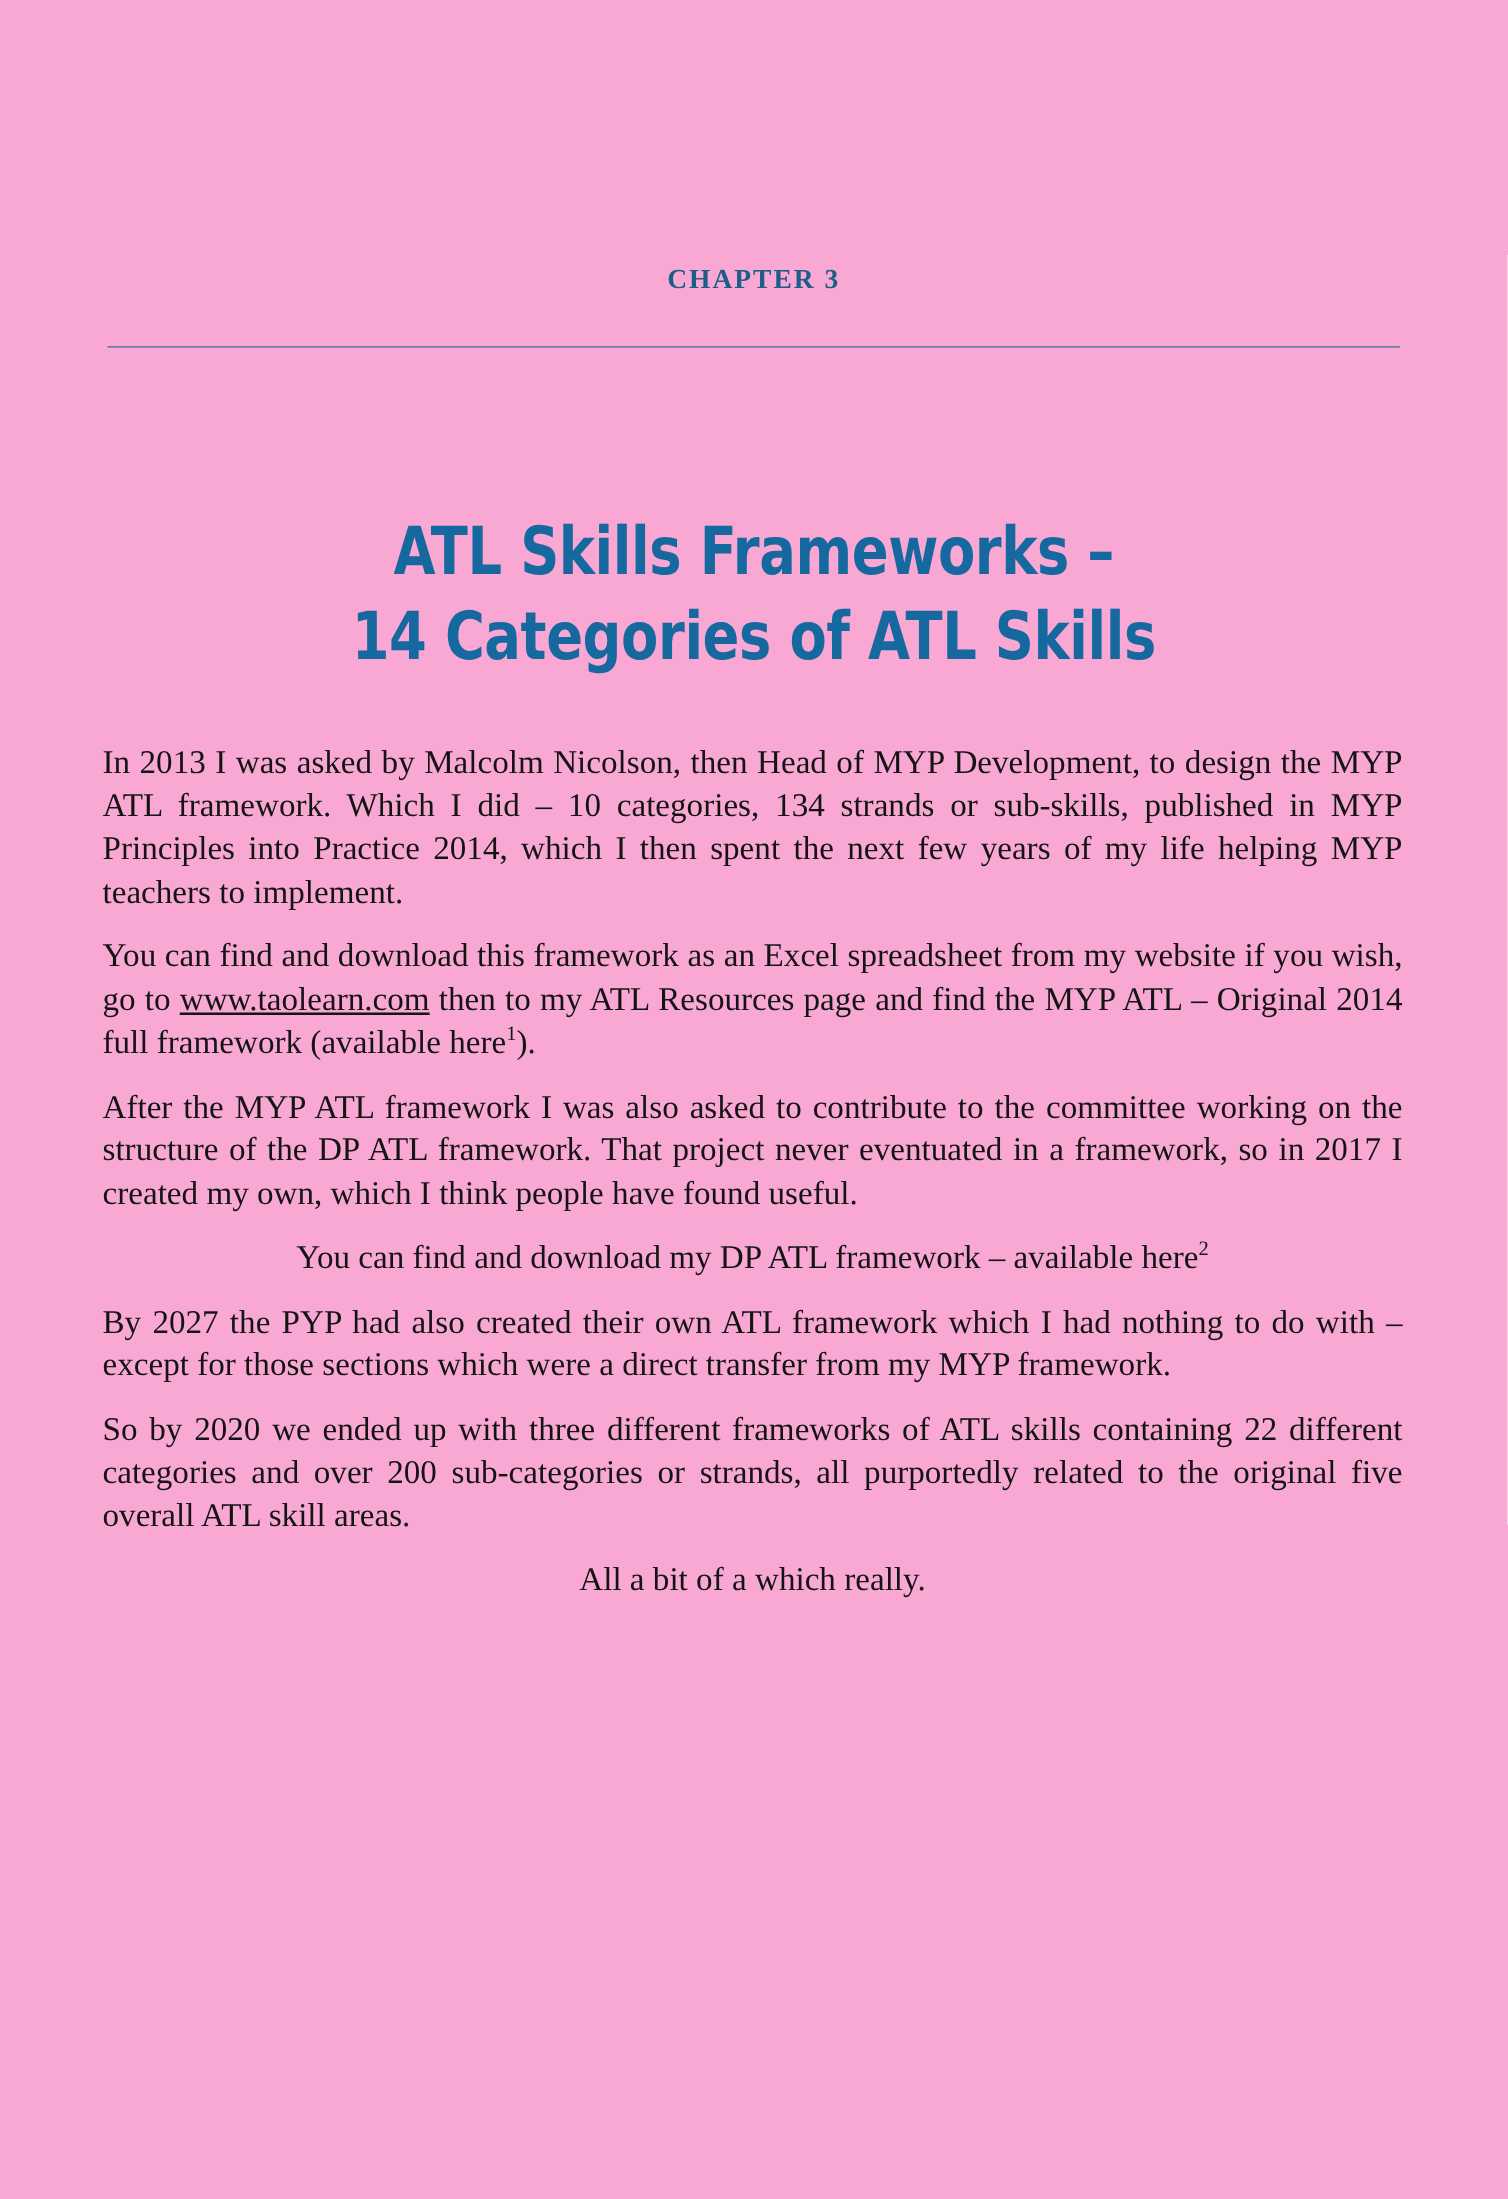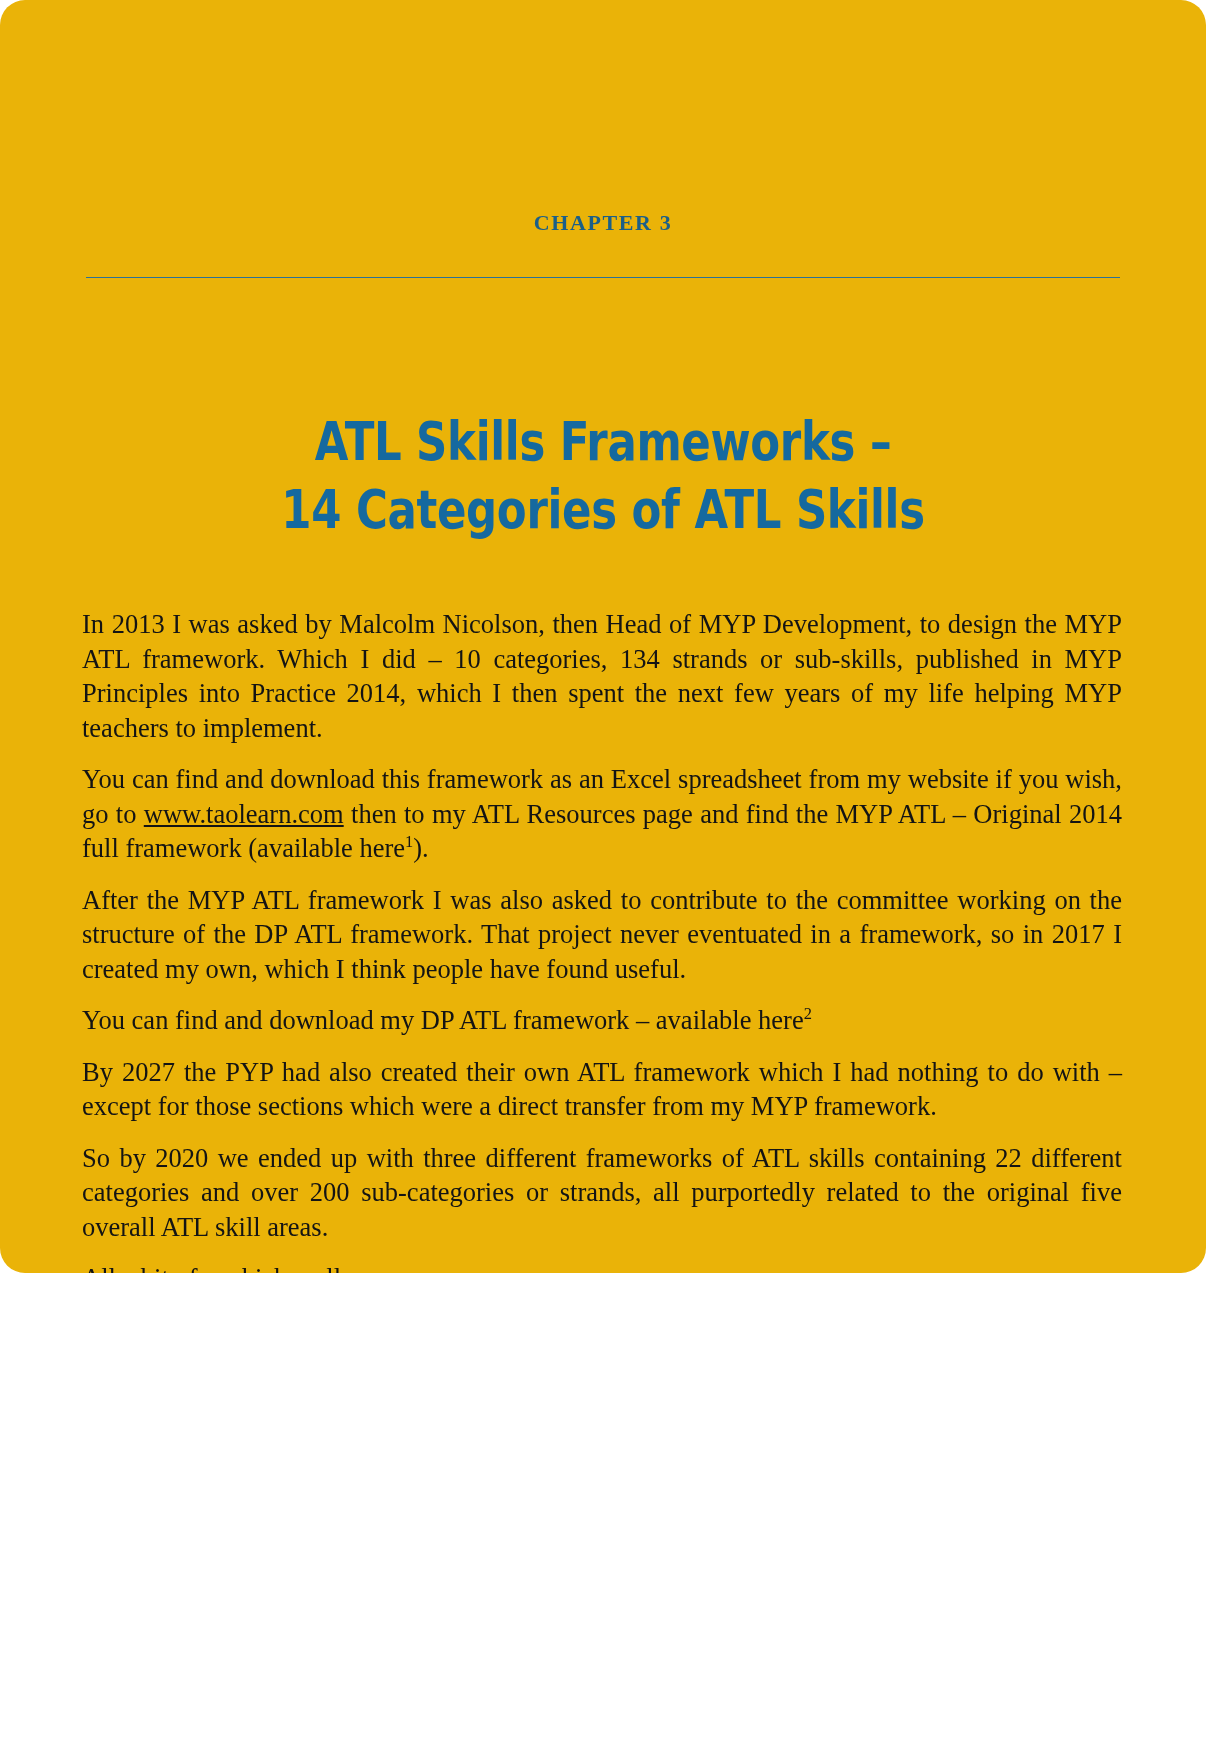"CHAPTER 3" .page { background: #eab308 -> #f9a8d4; border-radius: 25px -> none; height: 1273px -> 1759px }
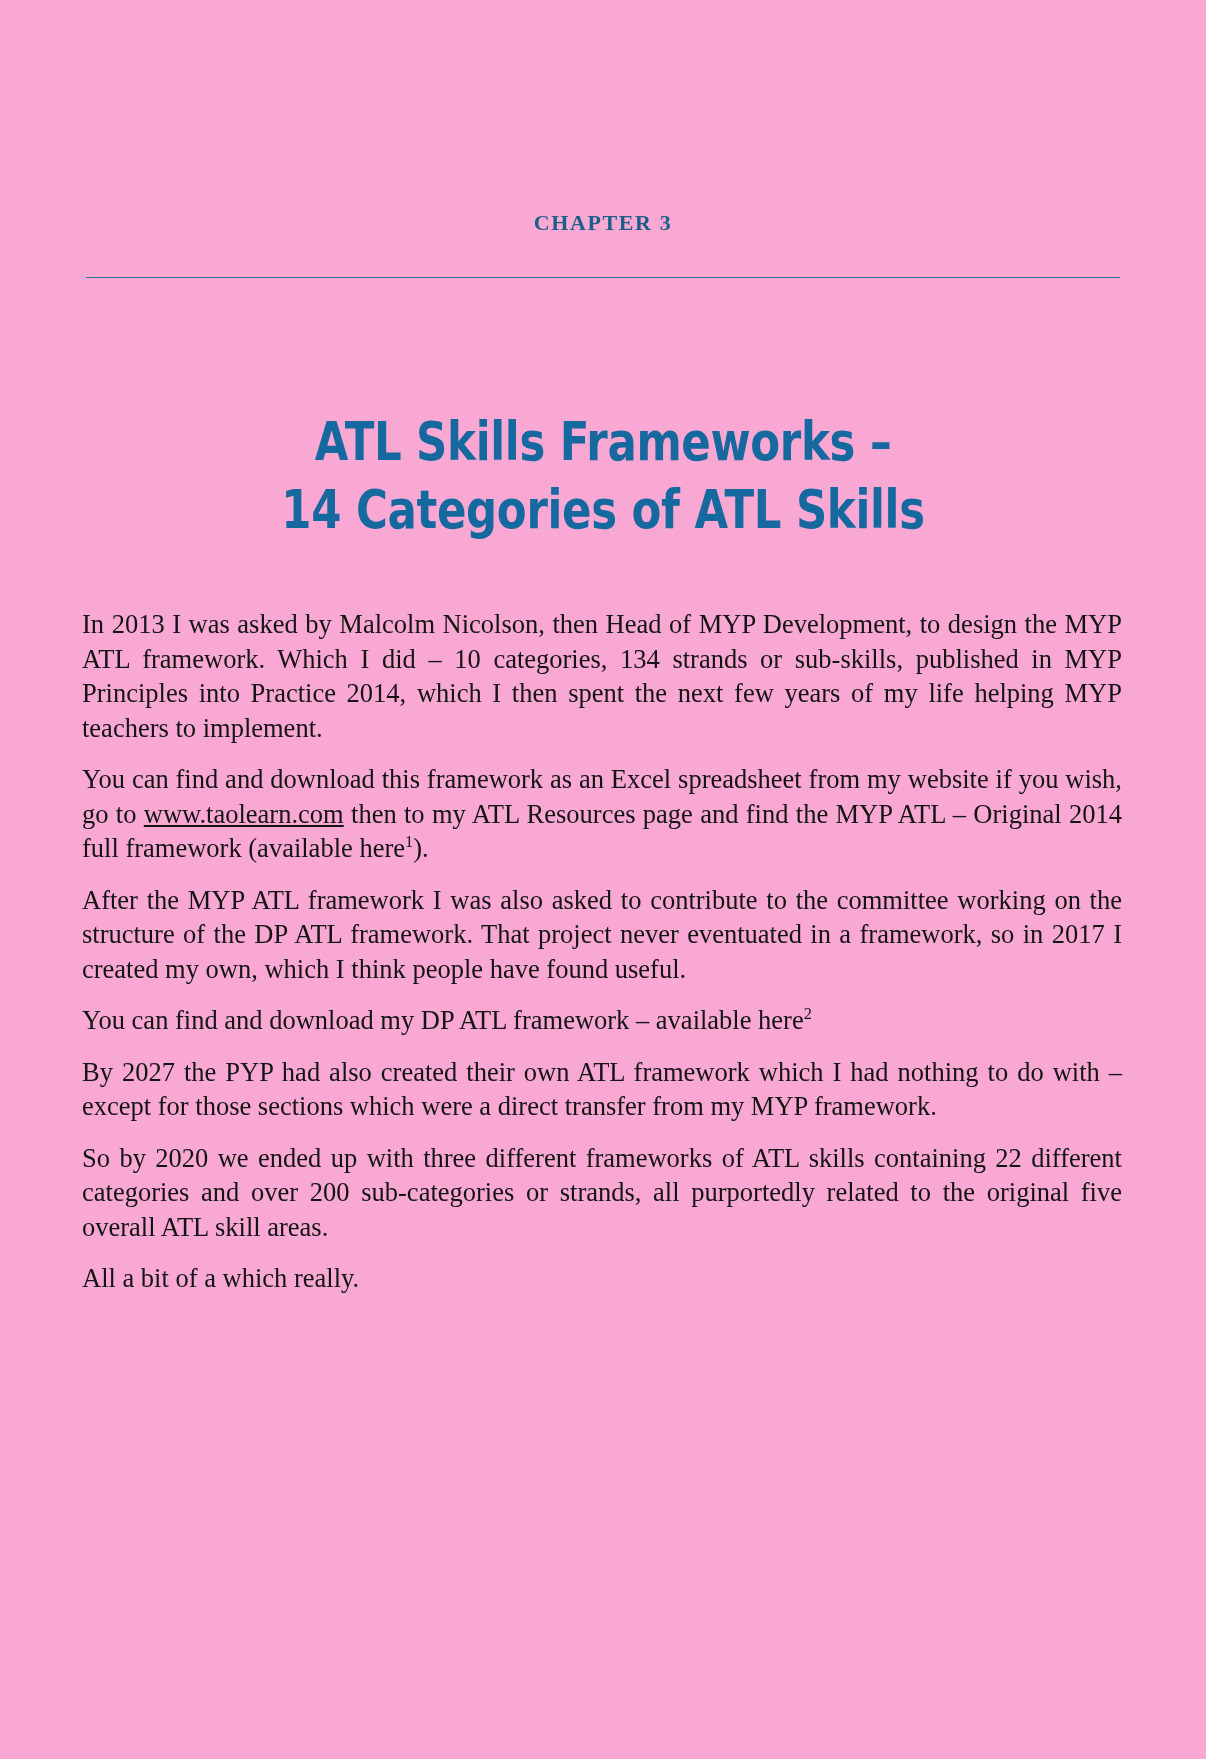"In 2013 I was asked" .body-copy { top: 607px -> 592px }
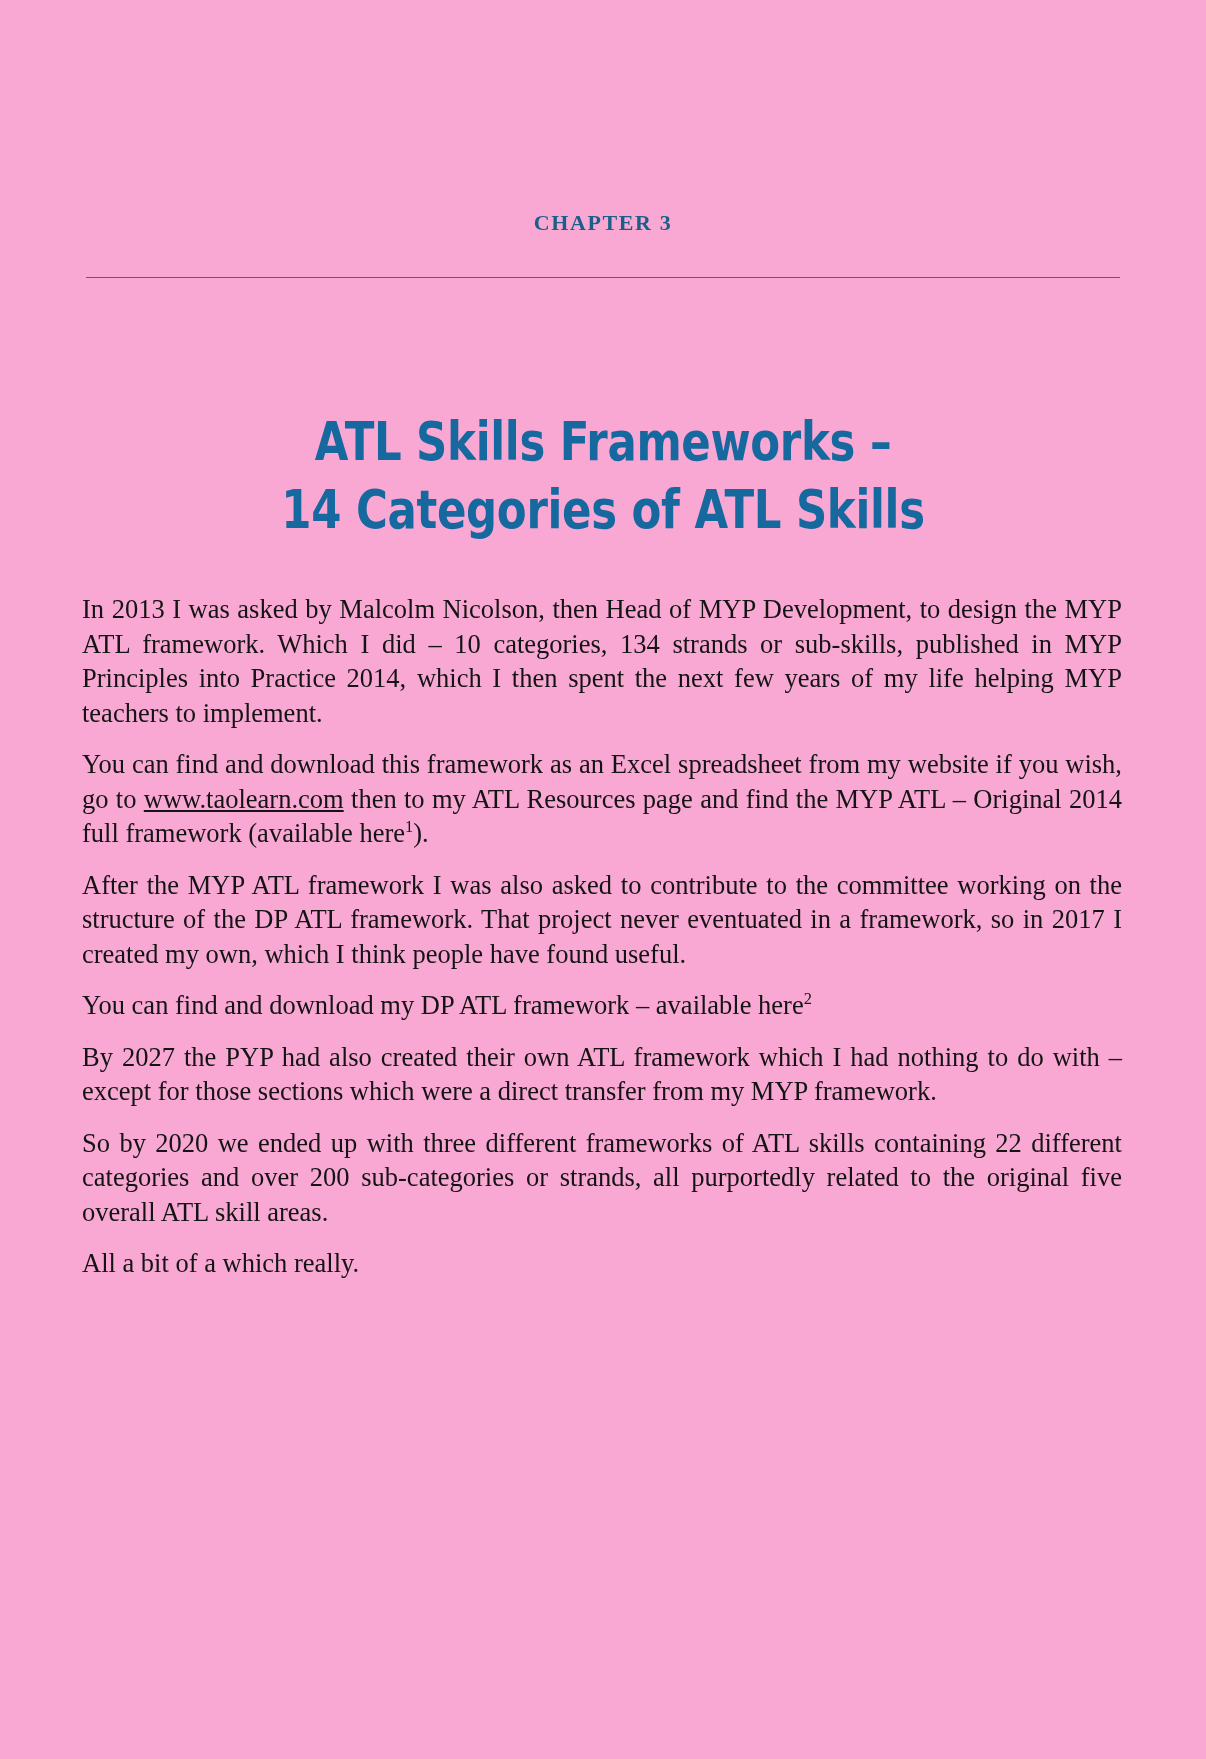"You can find and download my" .body-copy p.last-left { text-align: left -> center }
